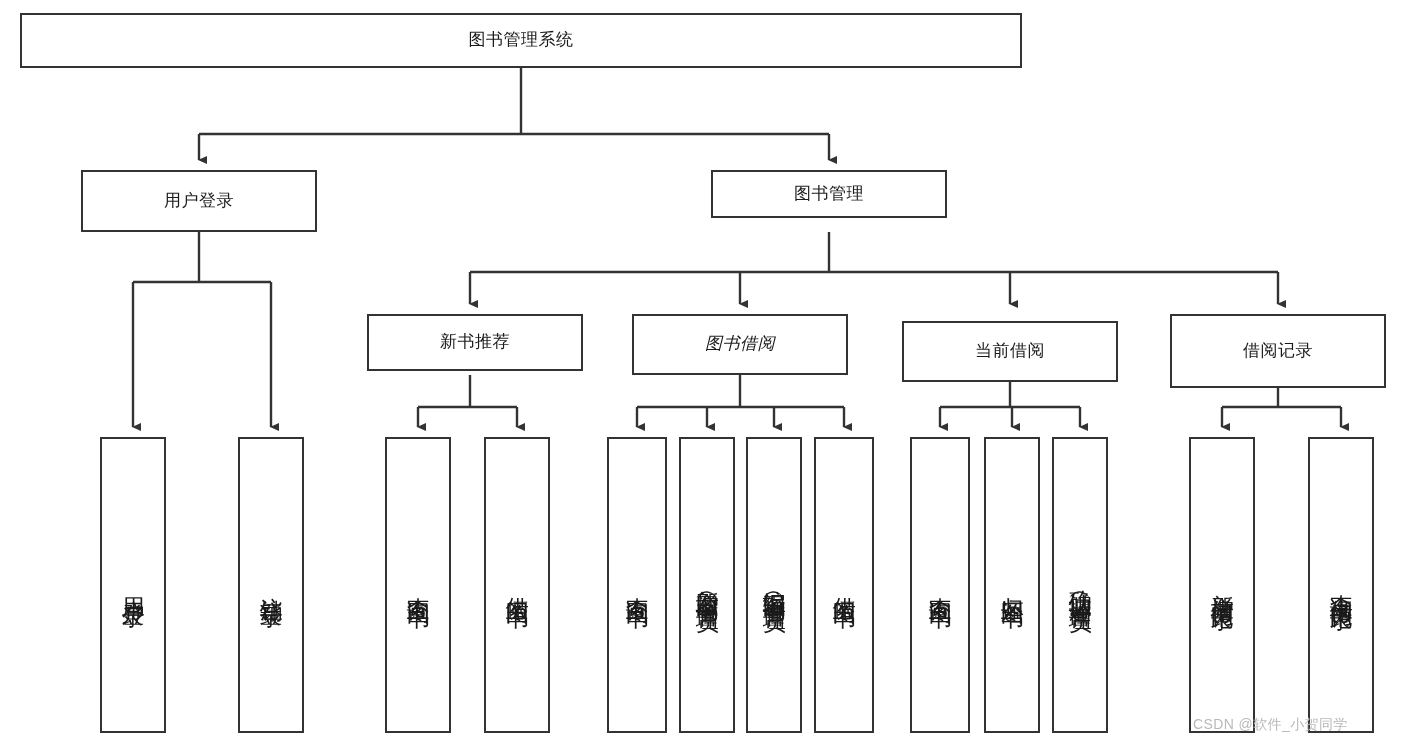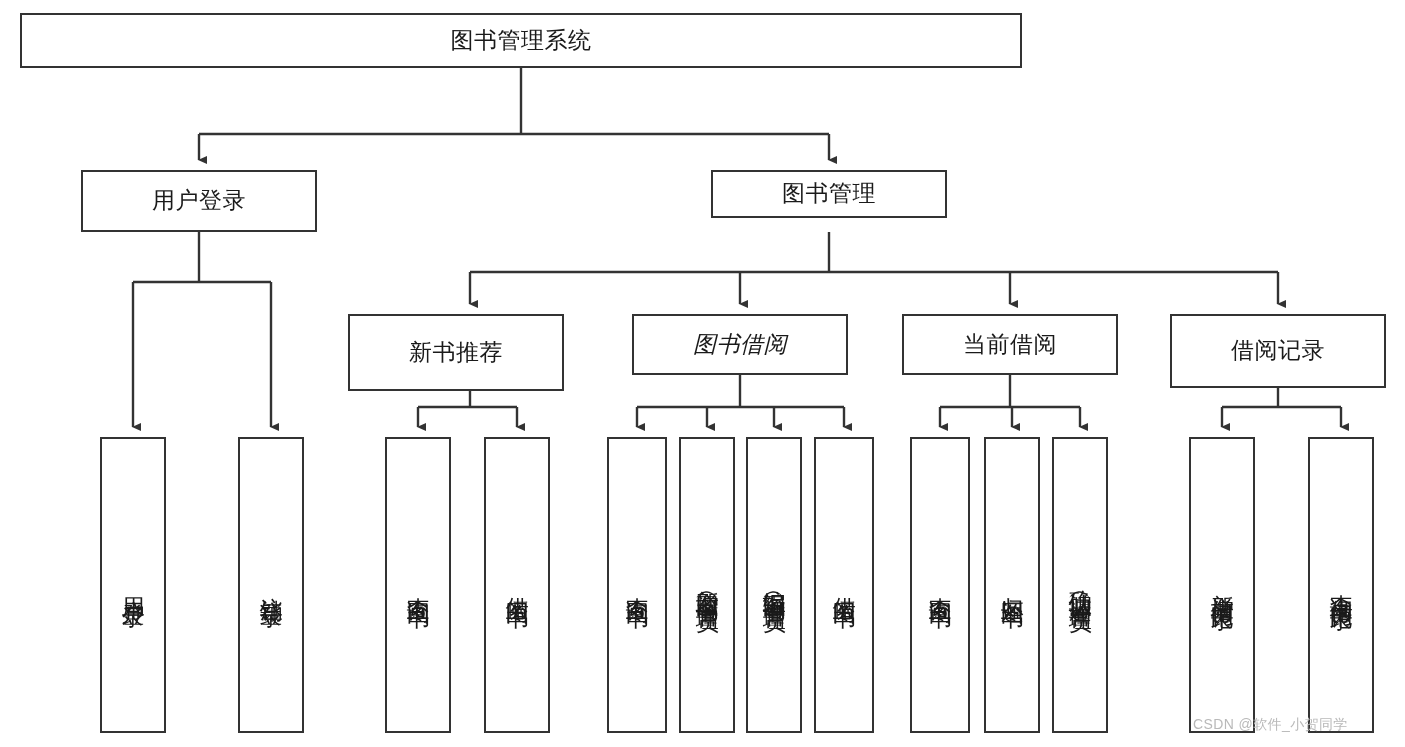"图书管理系统" .node-horizontal .node-label { font-size: 23px -> 17px }
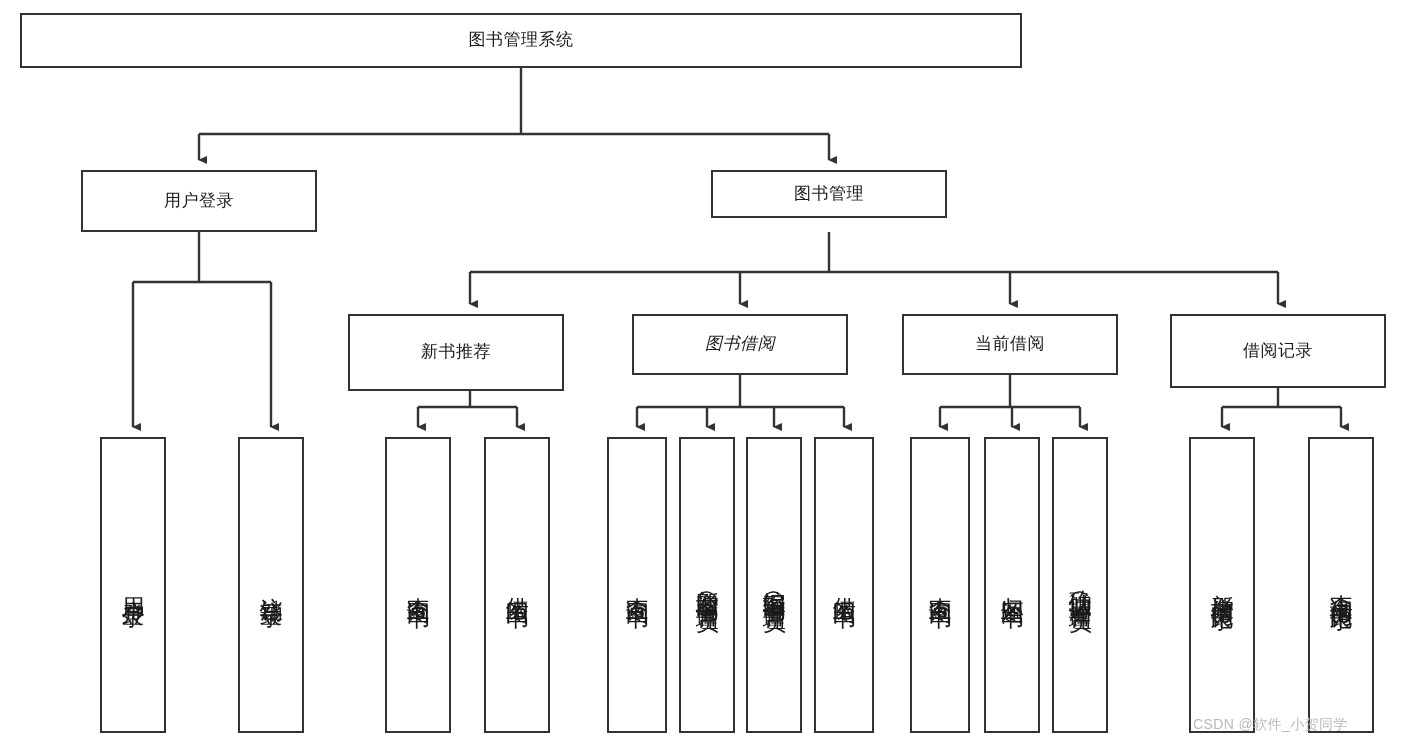"新书推荐" div.node-box { height: 77px -> 57px; left: 348px -> 367px }
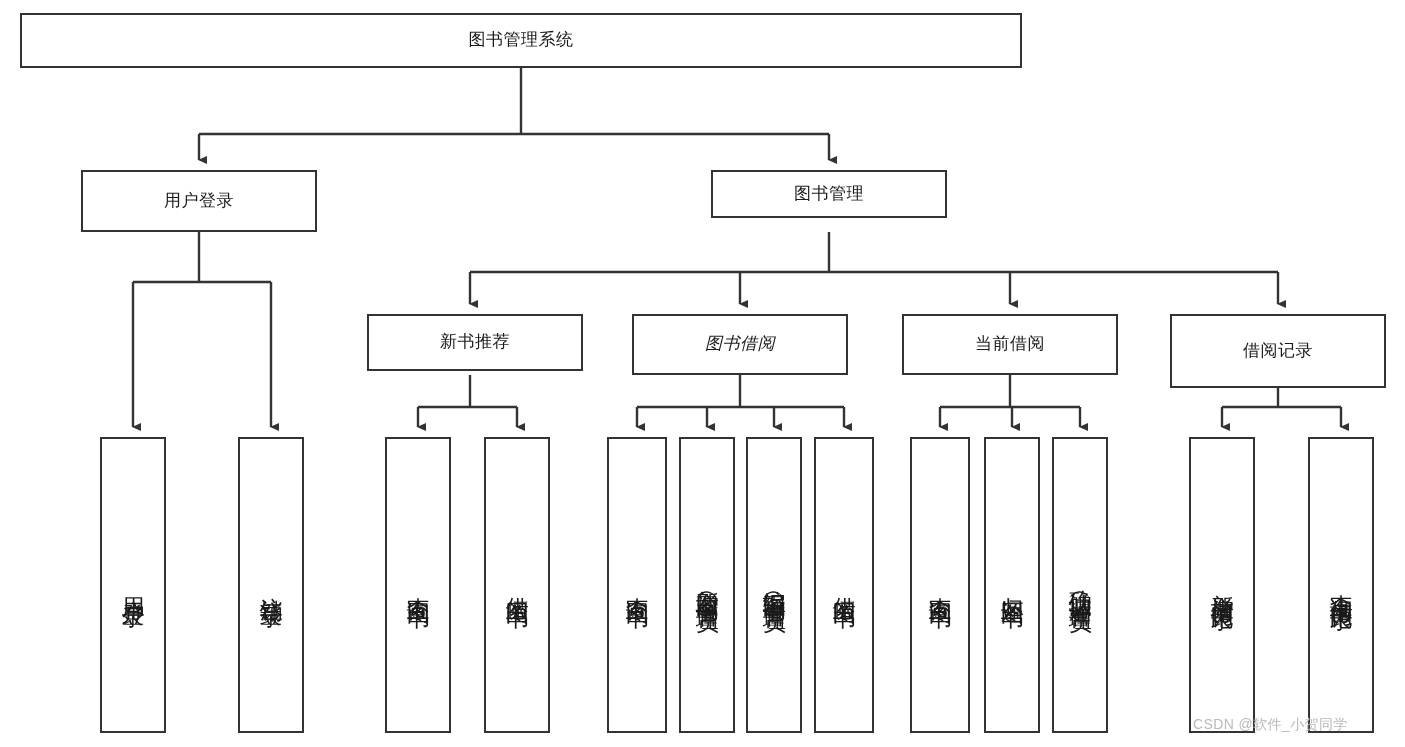"当前借阅" div.node-box { top: 314px -> 321px }
